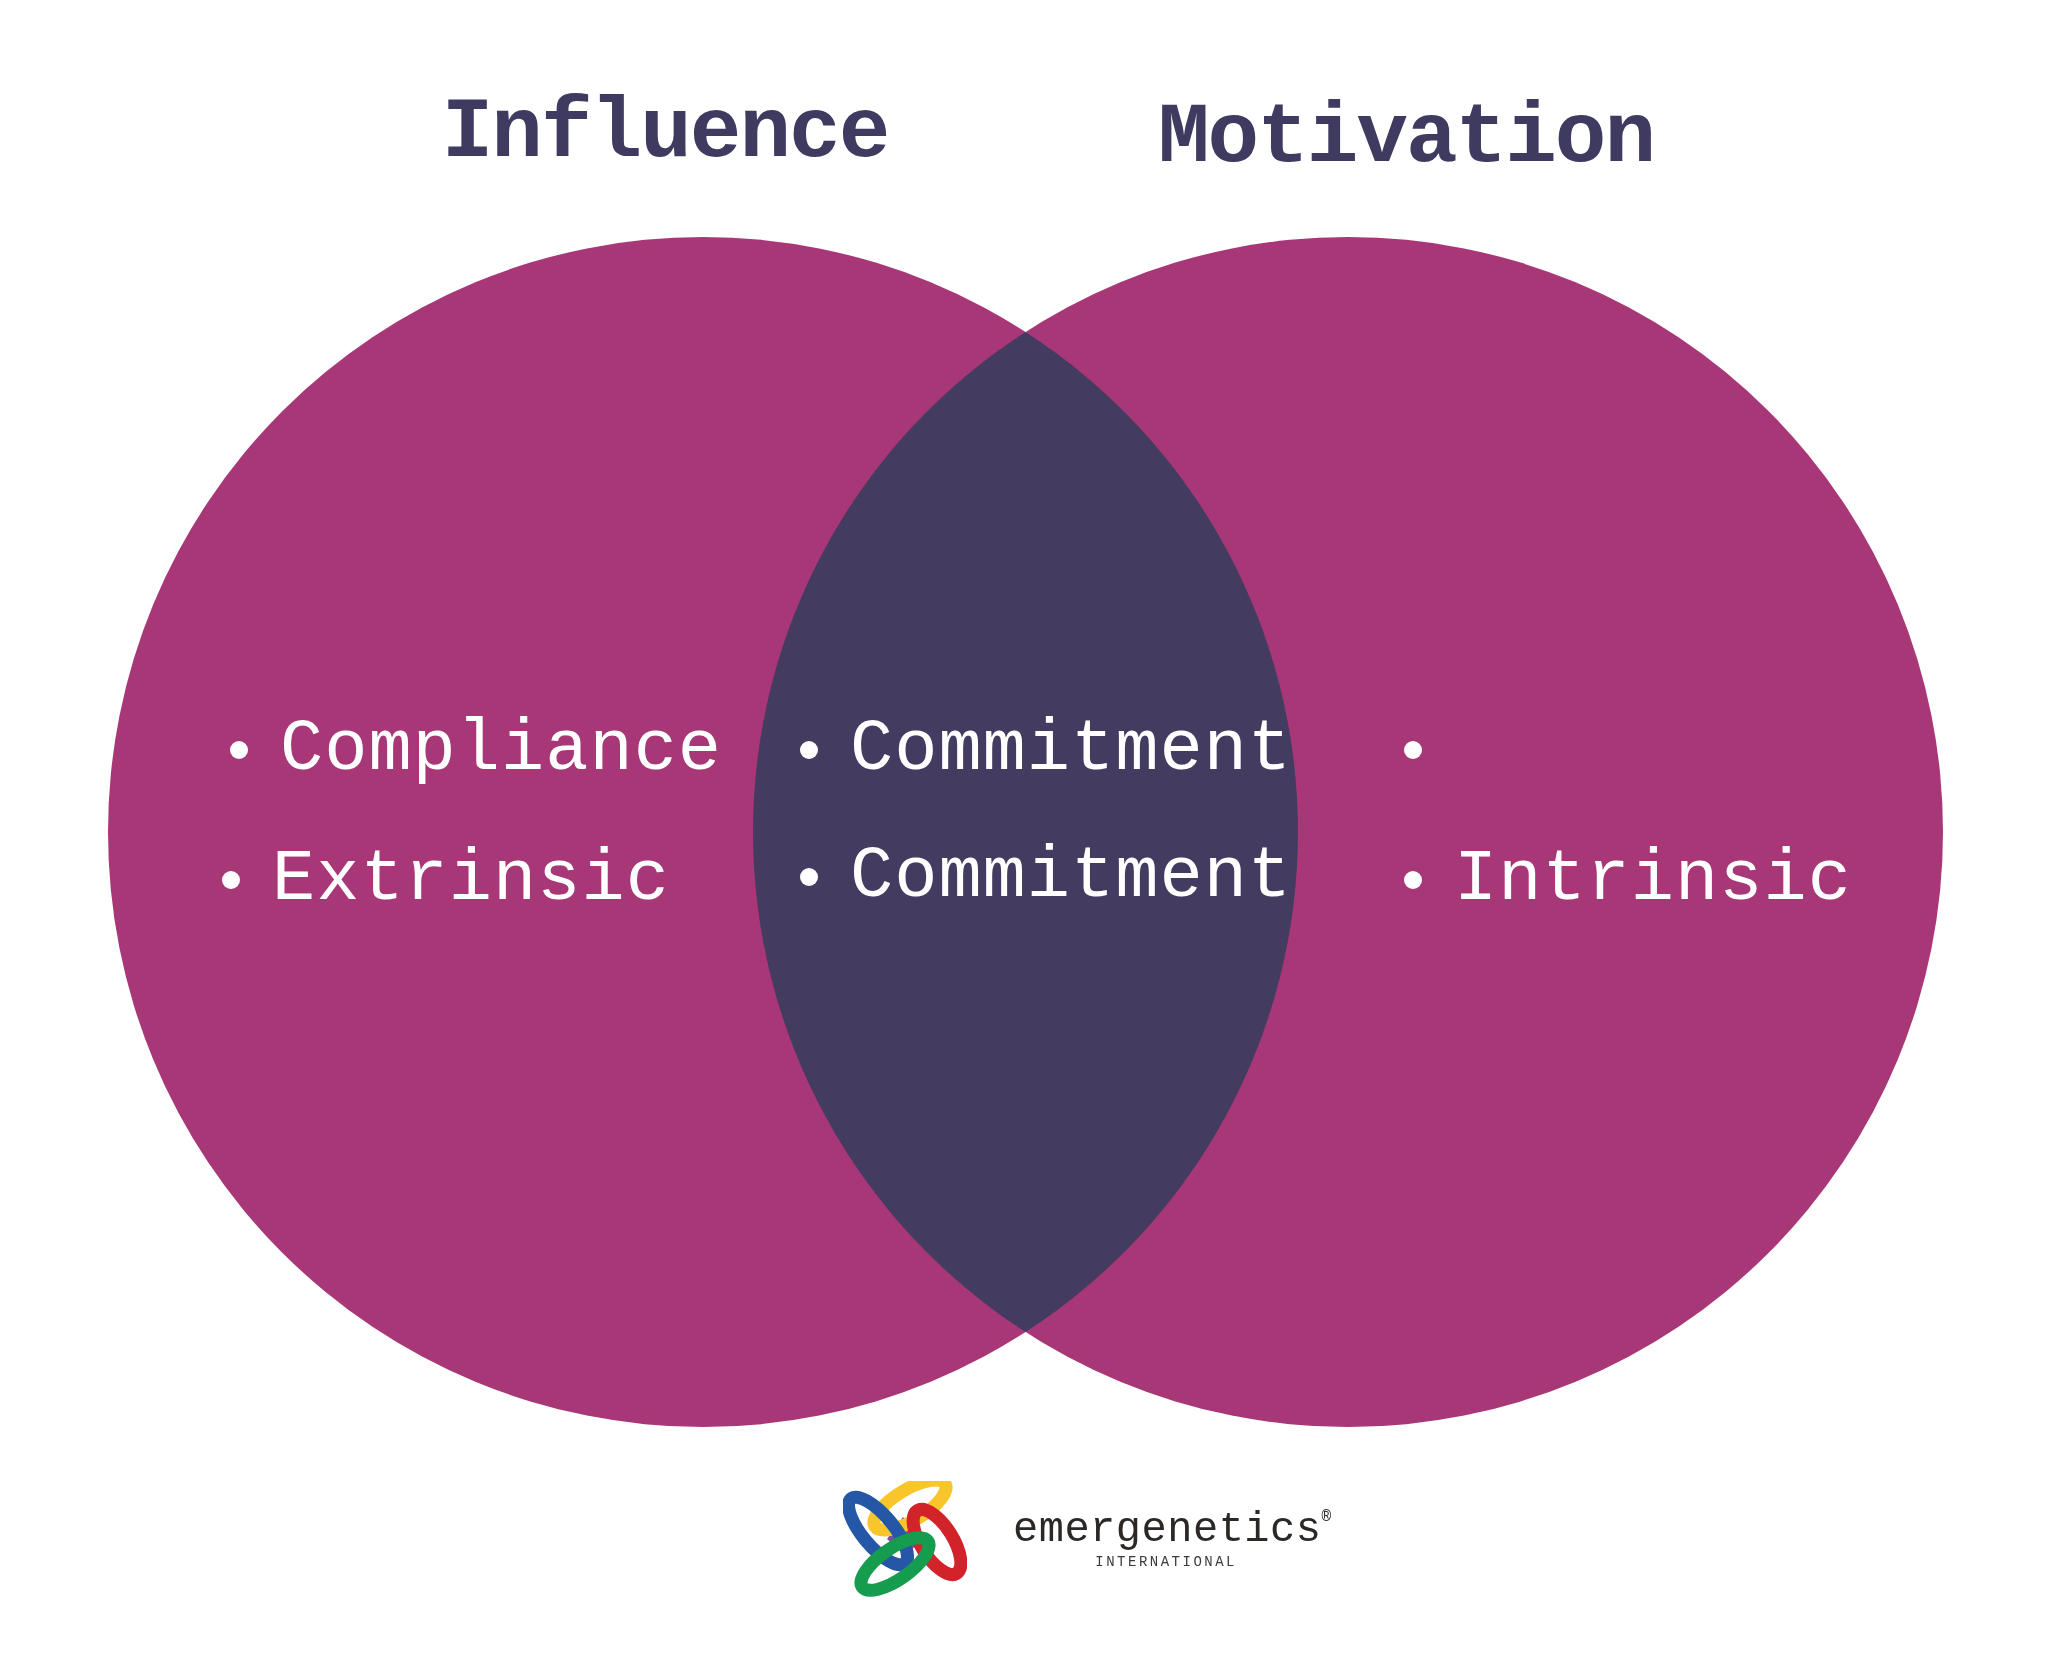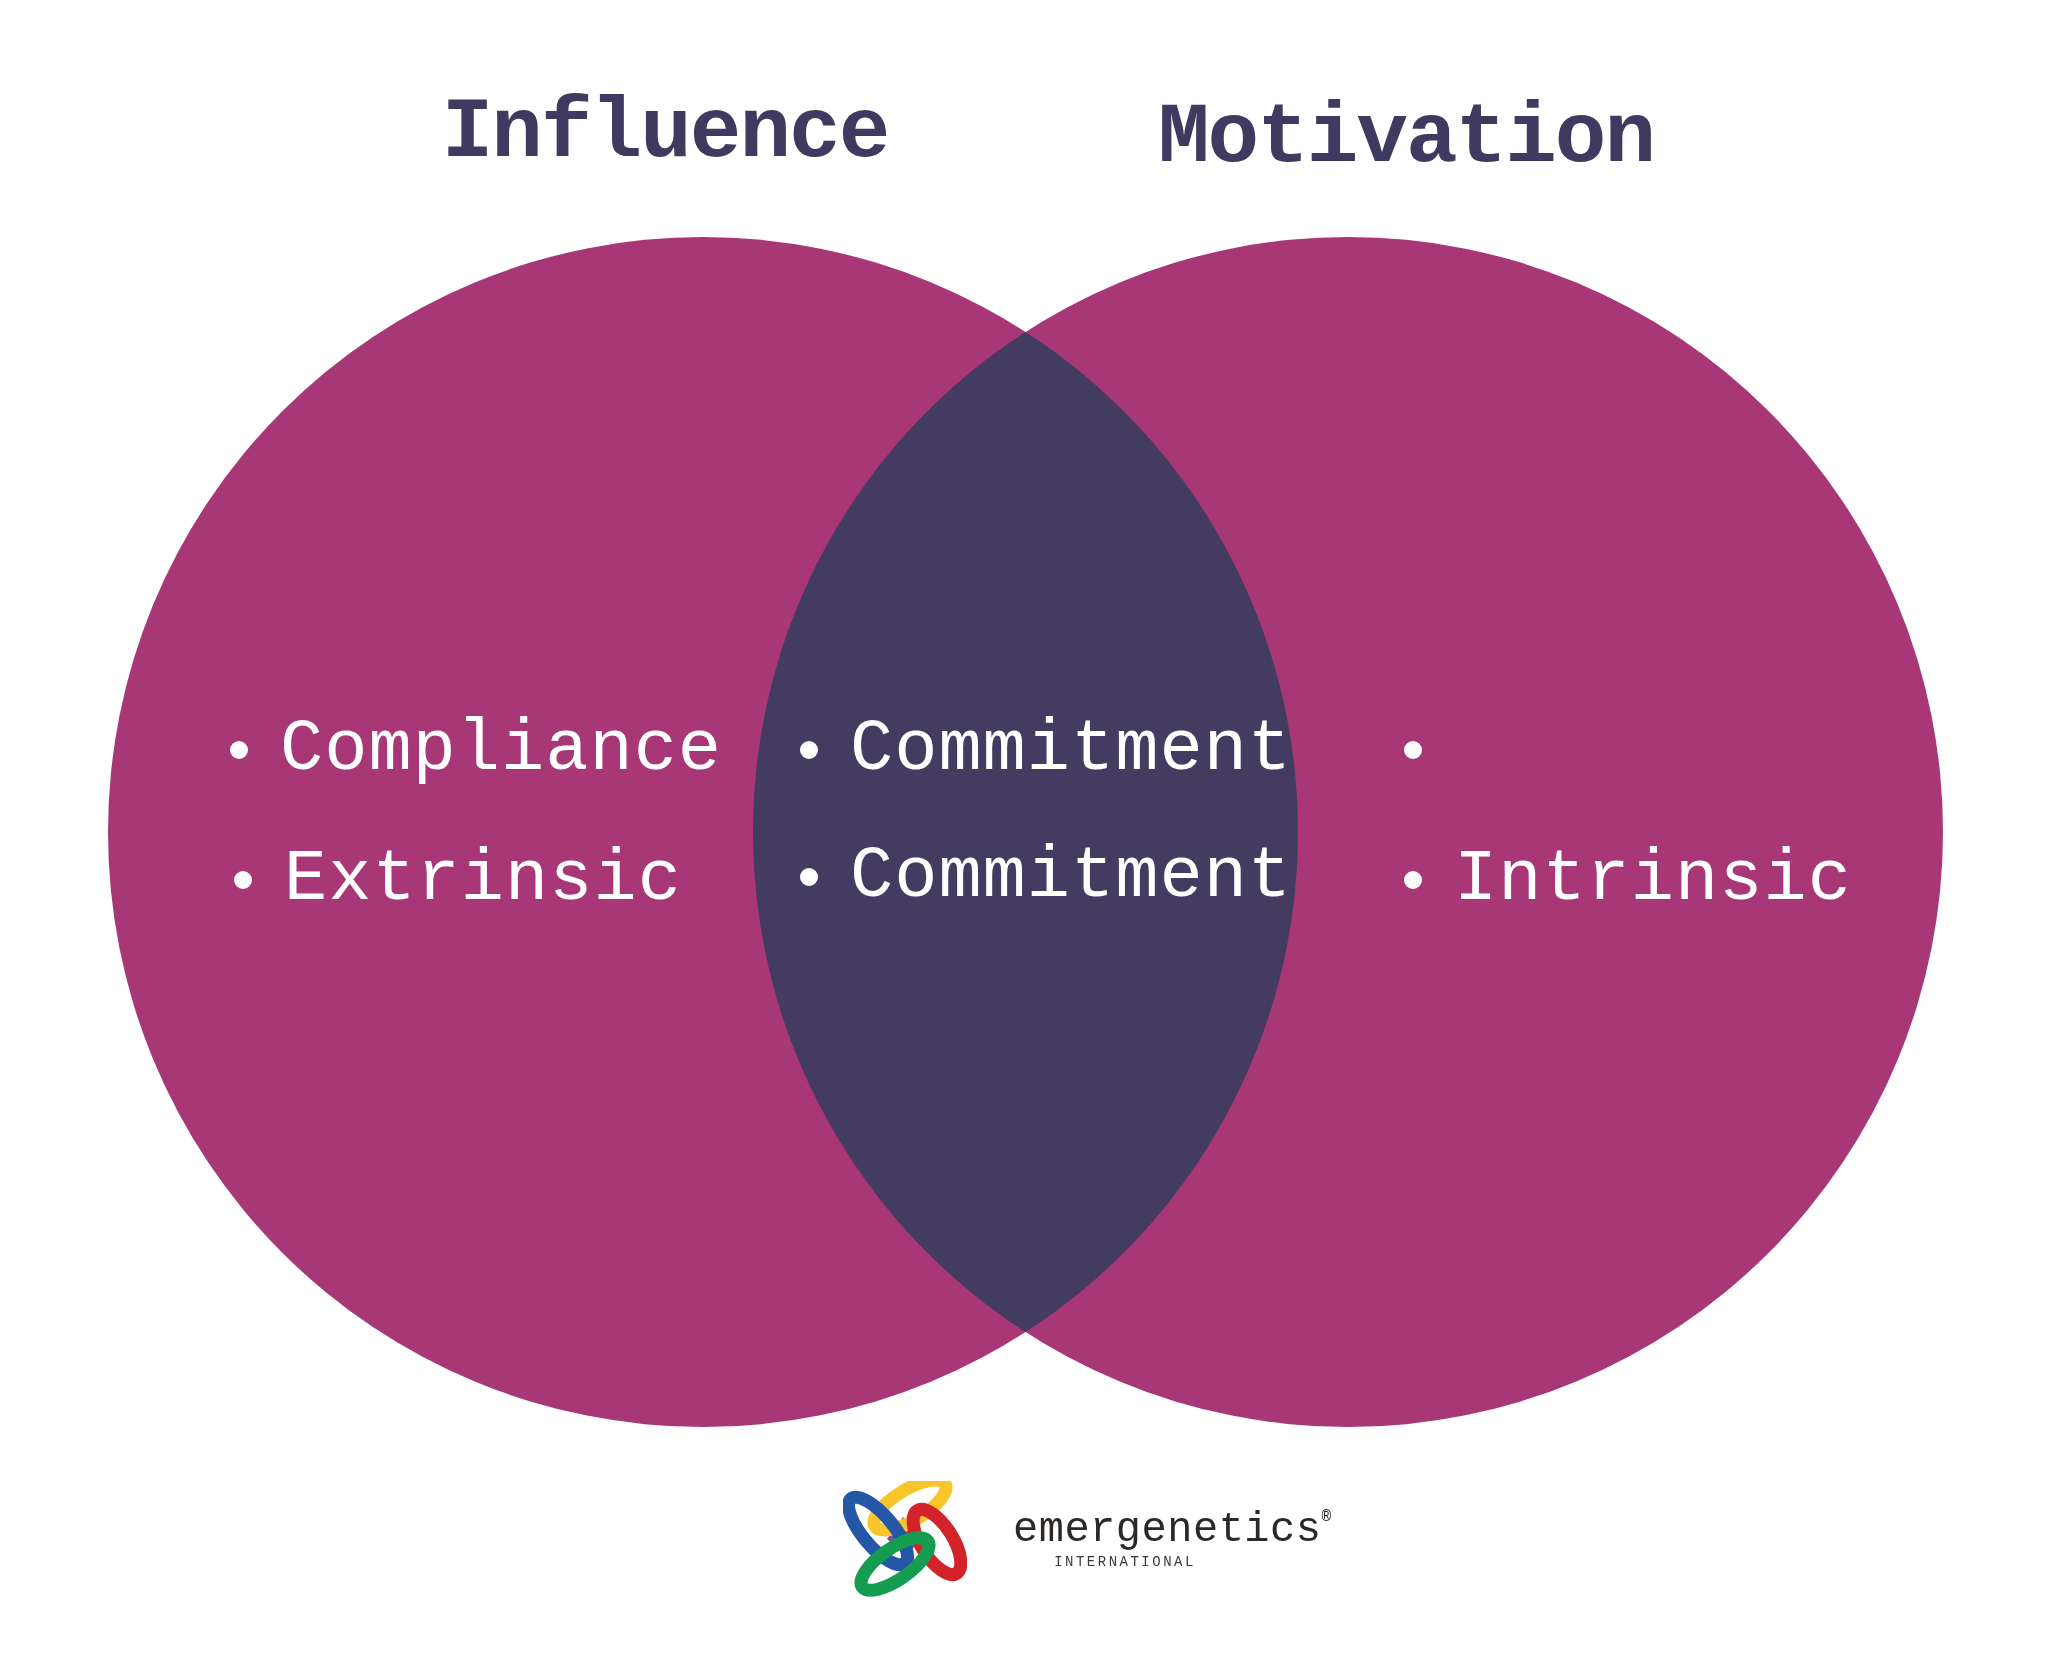"Extrinsic" div.item-row { left: 234px -> 222px }
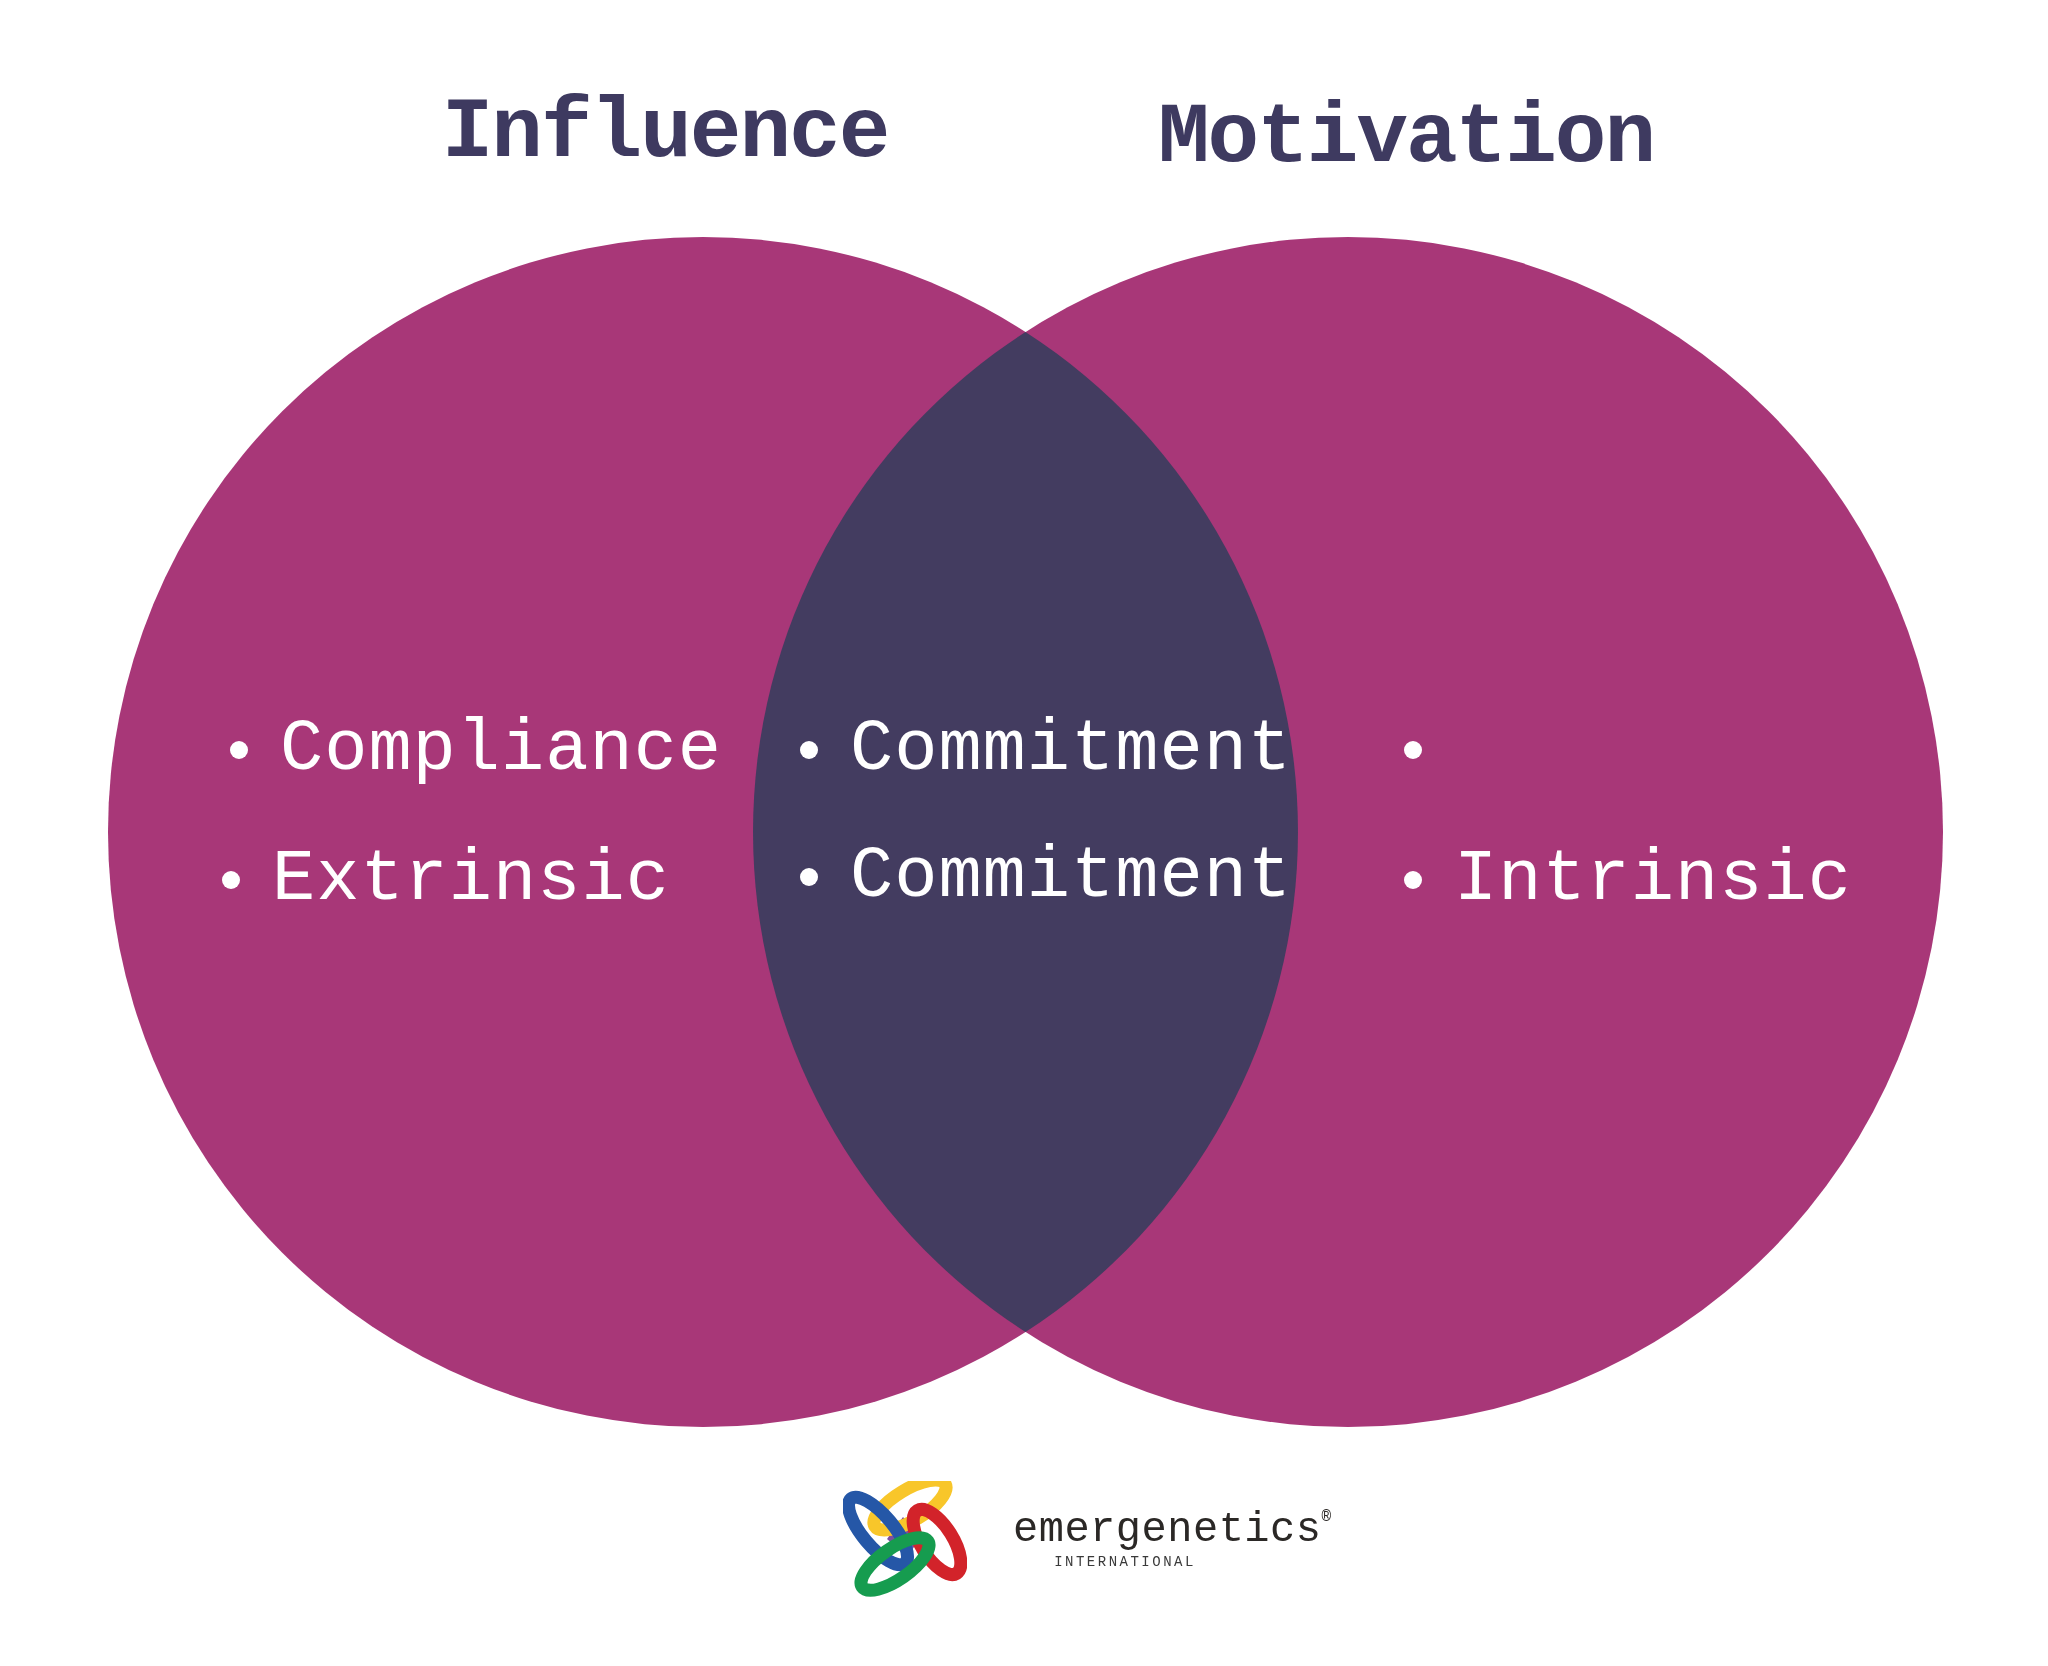"INTERNATIONAL" .logo-sub { text-align: center -> right }
